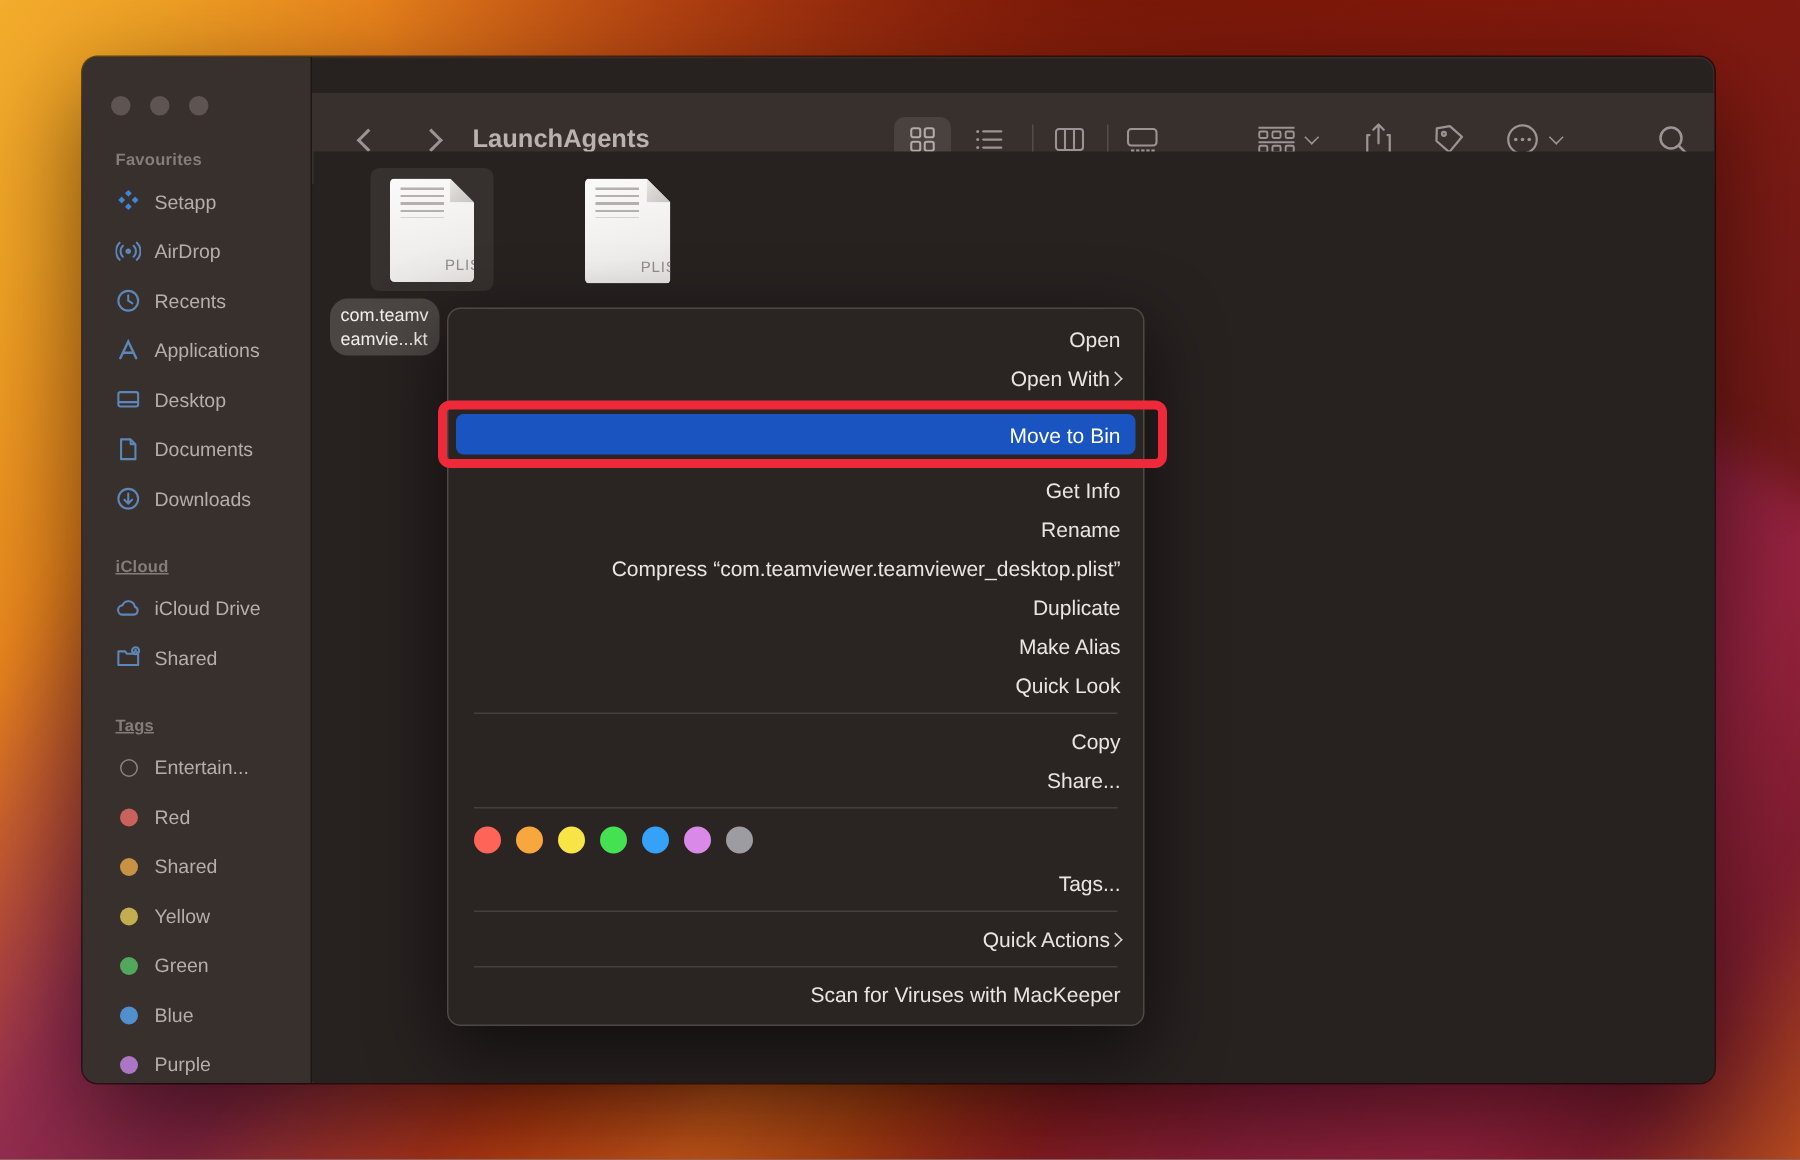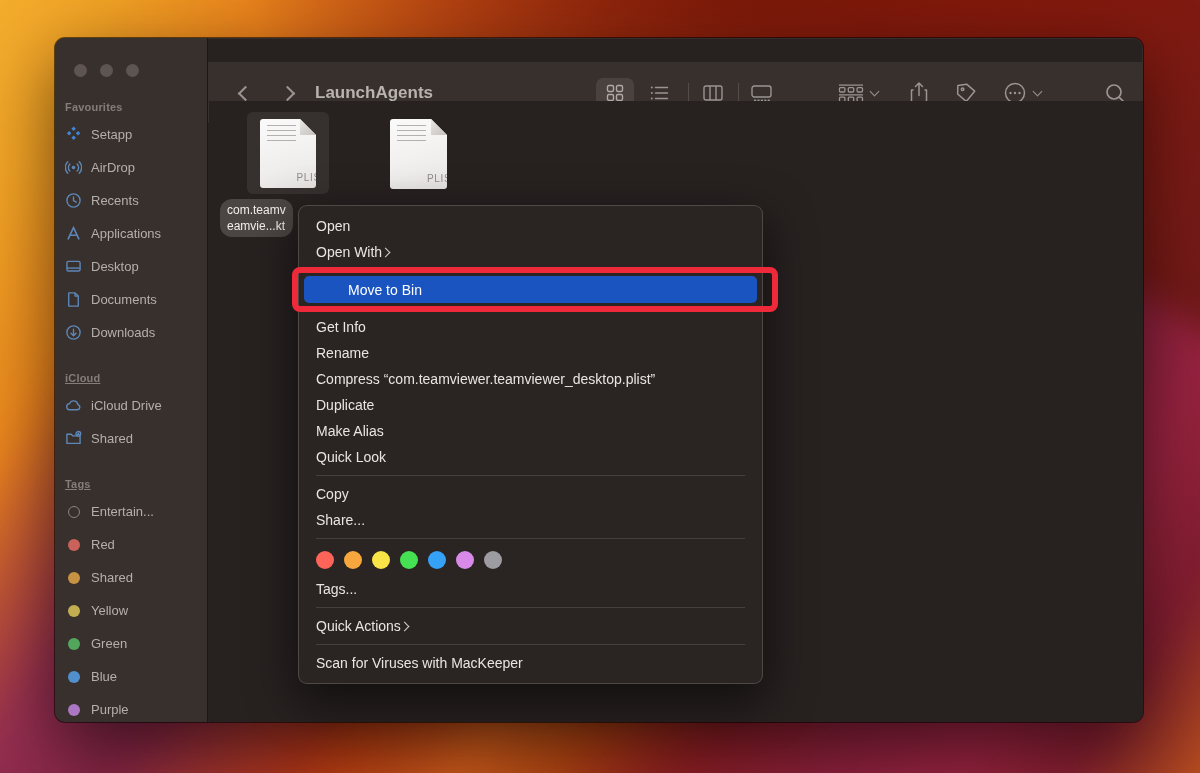"Favourites" .sidebar { padding: 58px 8px 0 0 -> 58px 8px 0 12px }
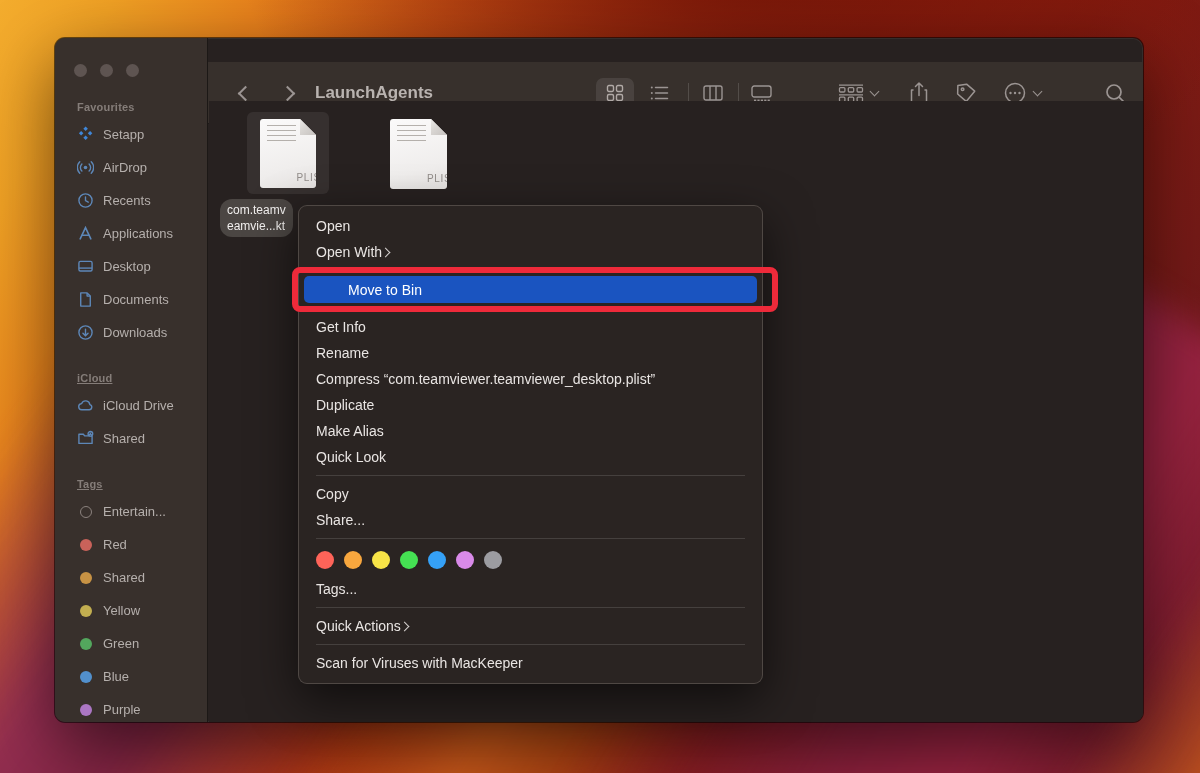"Open" .mi { justify-content: flex-start -> flex-end }
